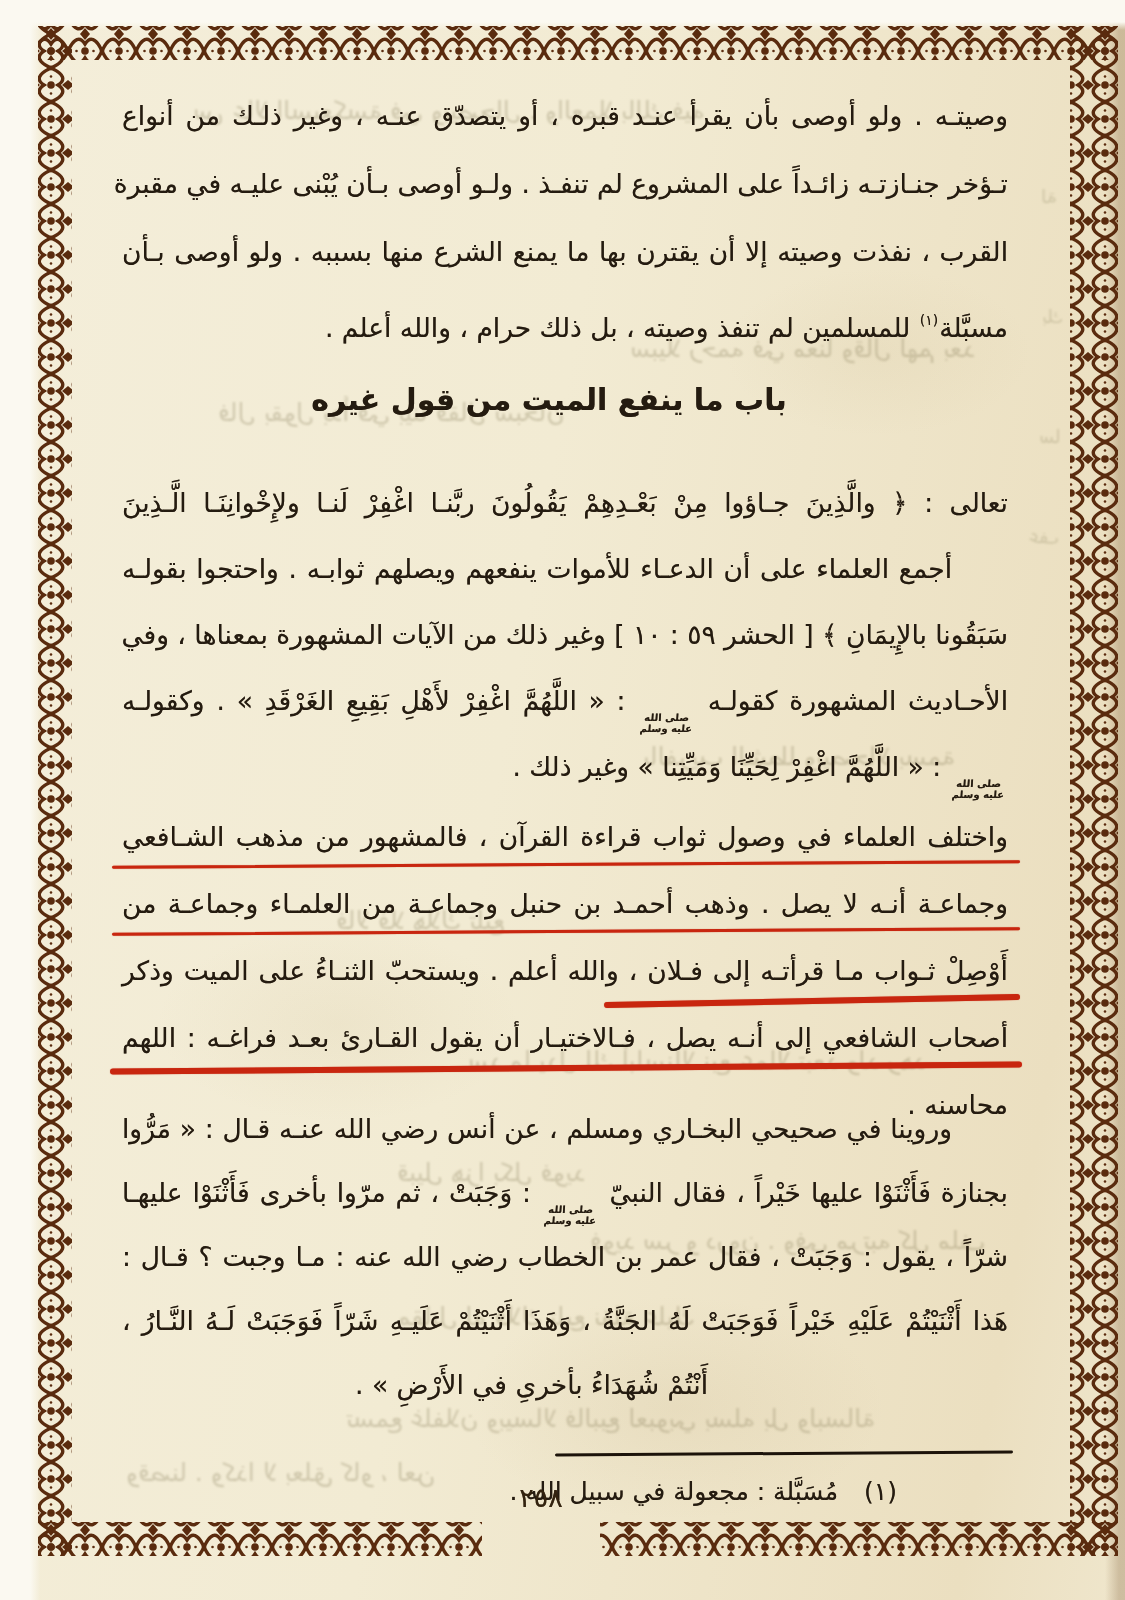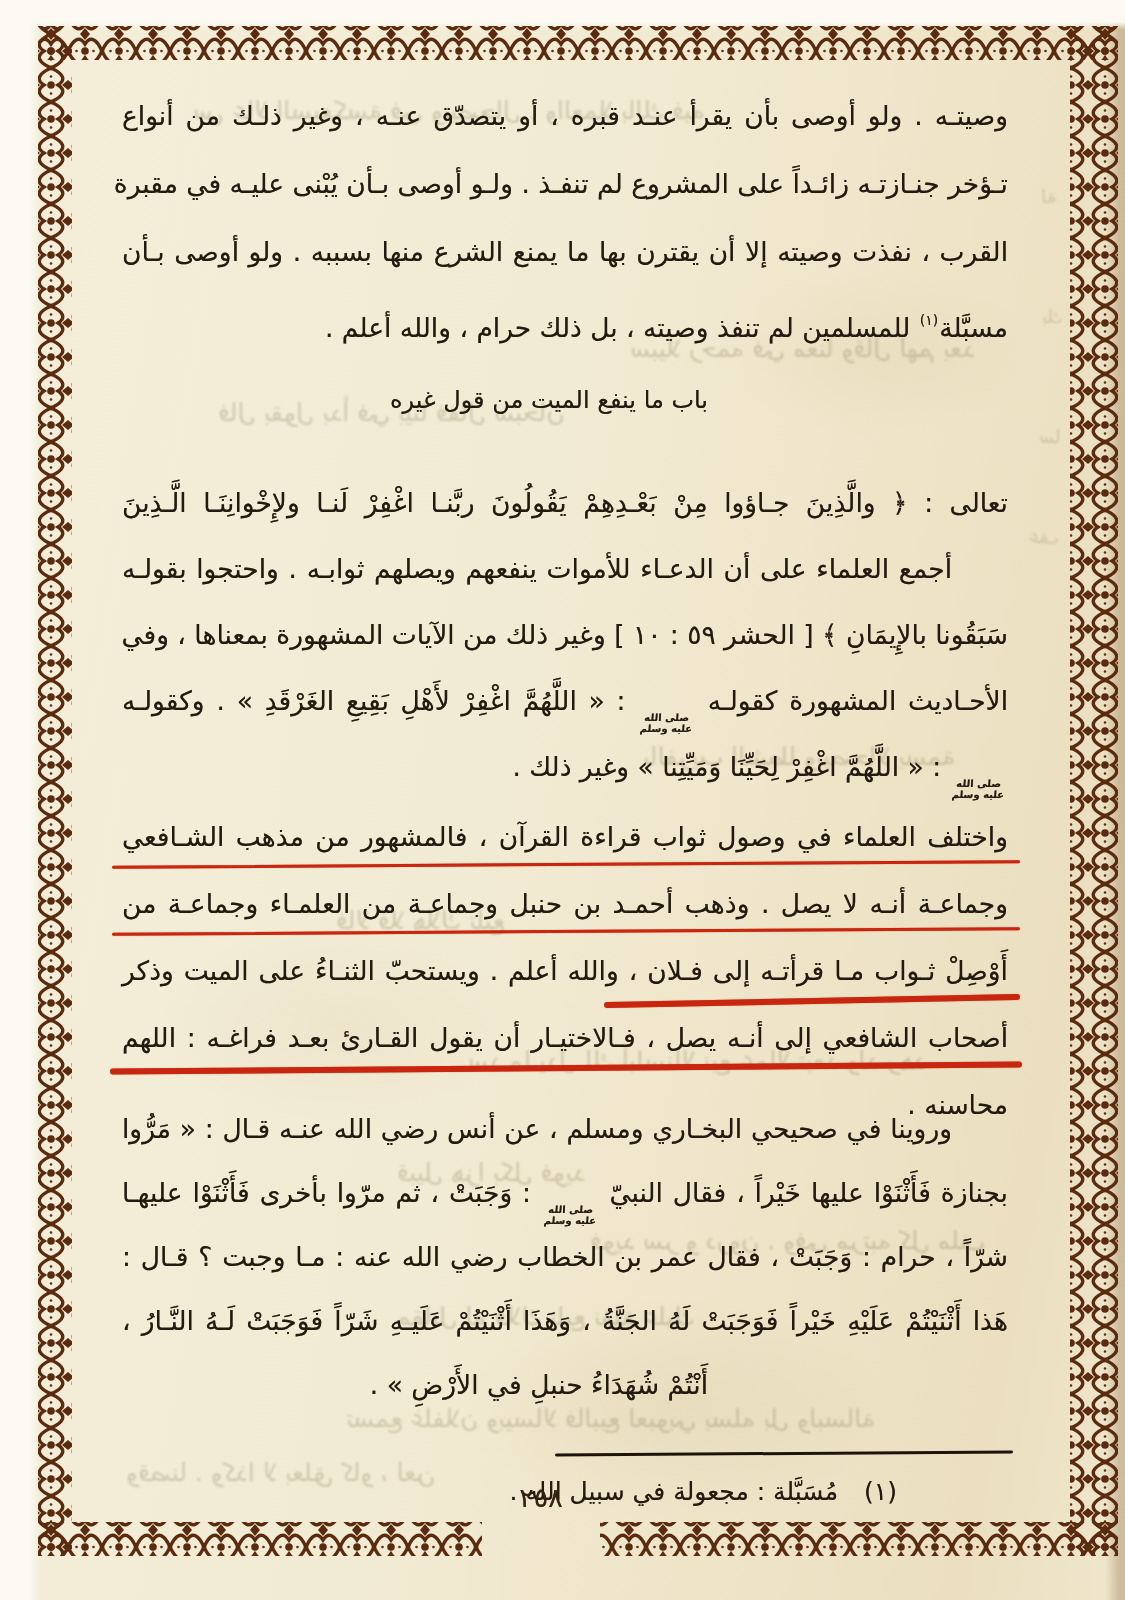"باب ما ينفع الميت من" .heading { font-size: 24px -> 30px; font-weight: normal -> bold }
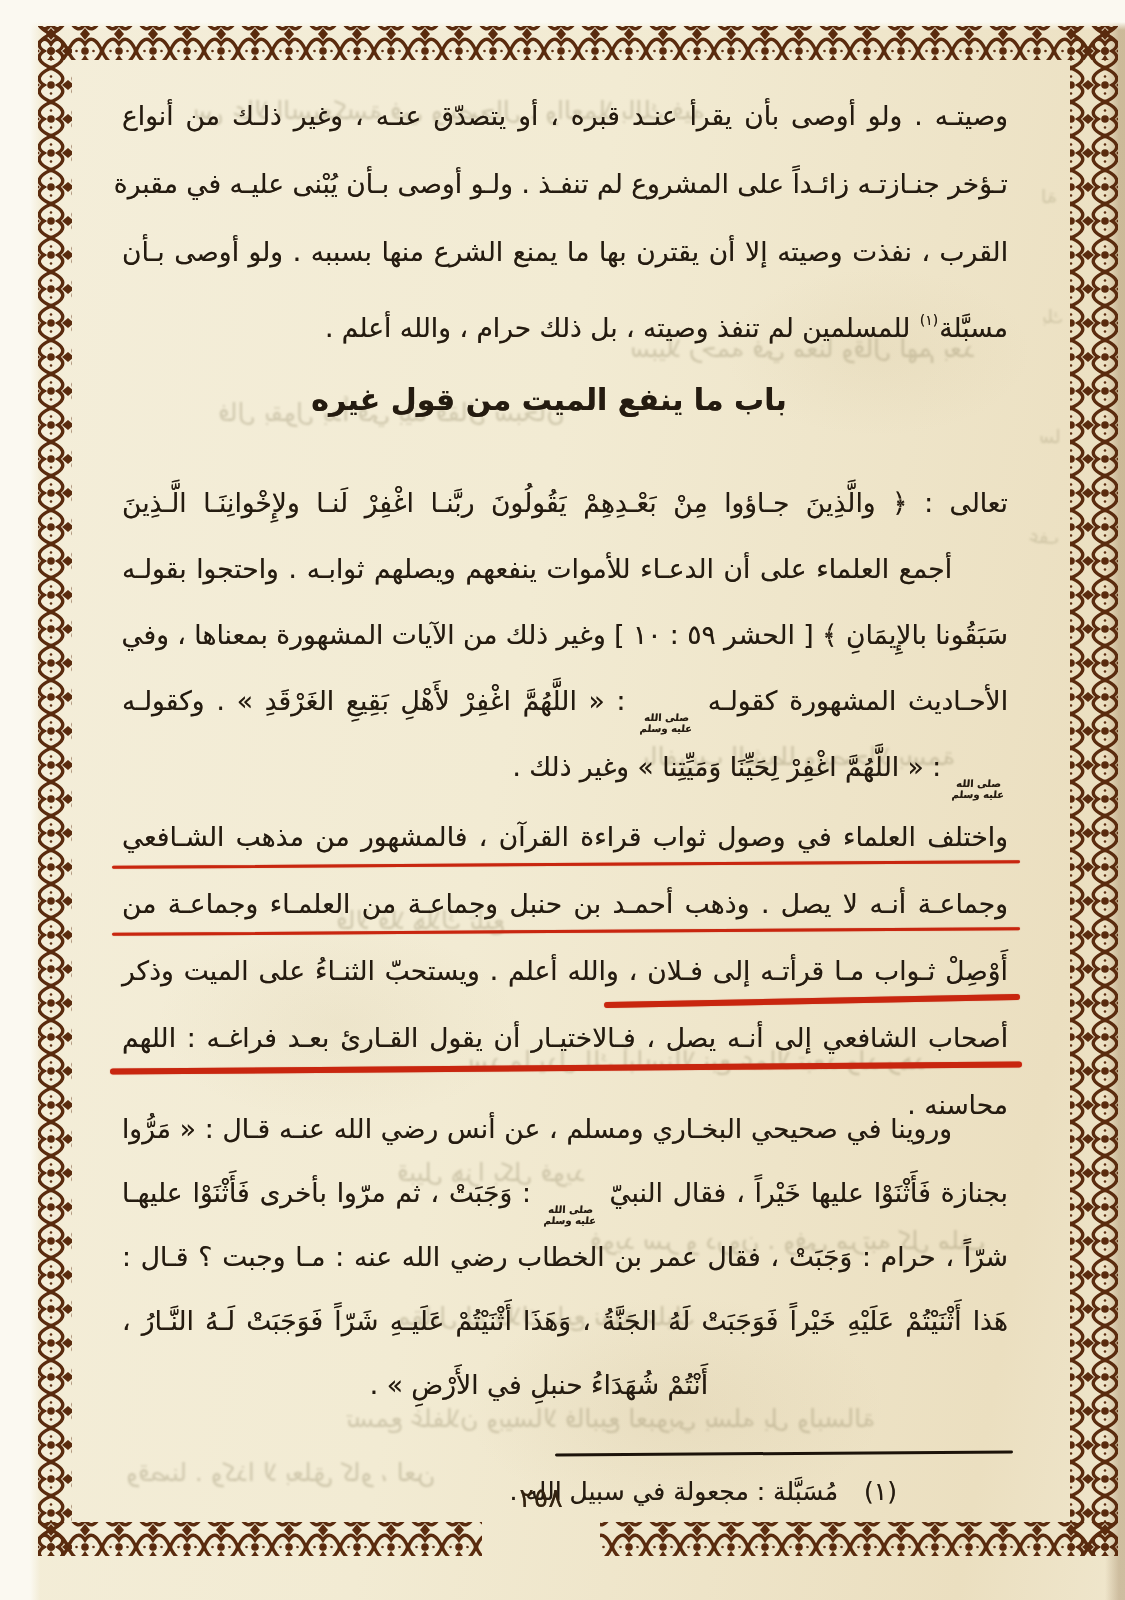"شرّاً ، حرام : وَجَبَتْ" div.line { text: حرام -> يقول }
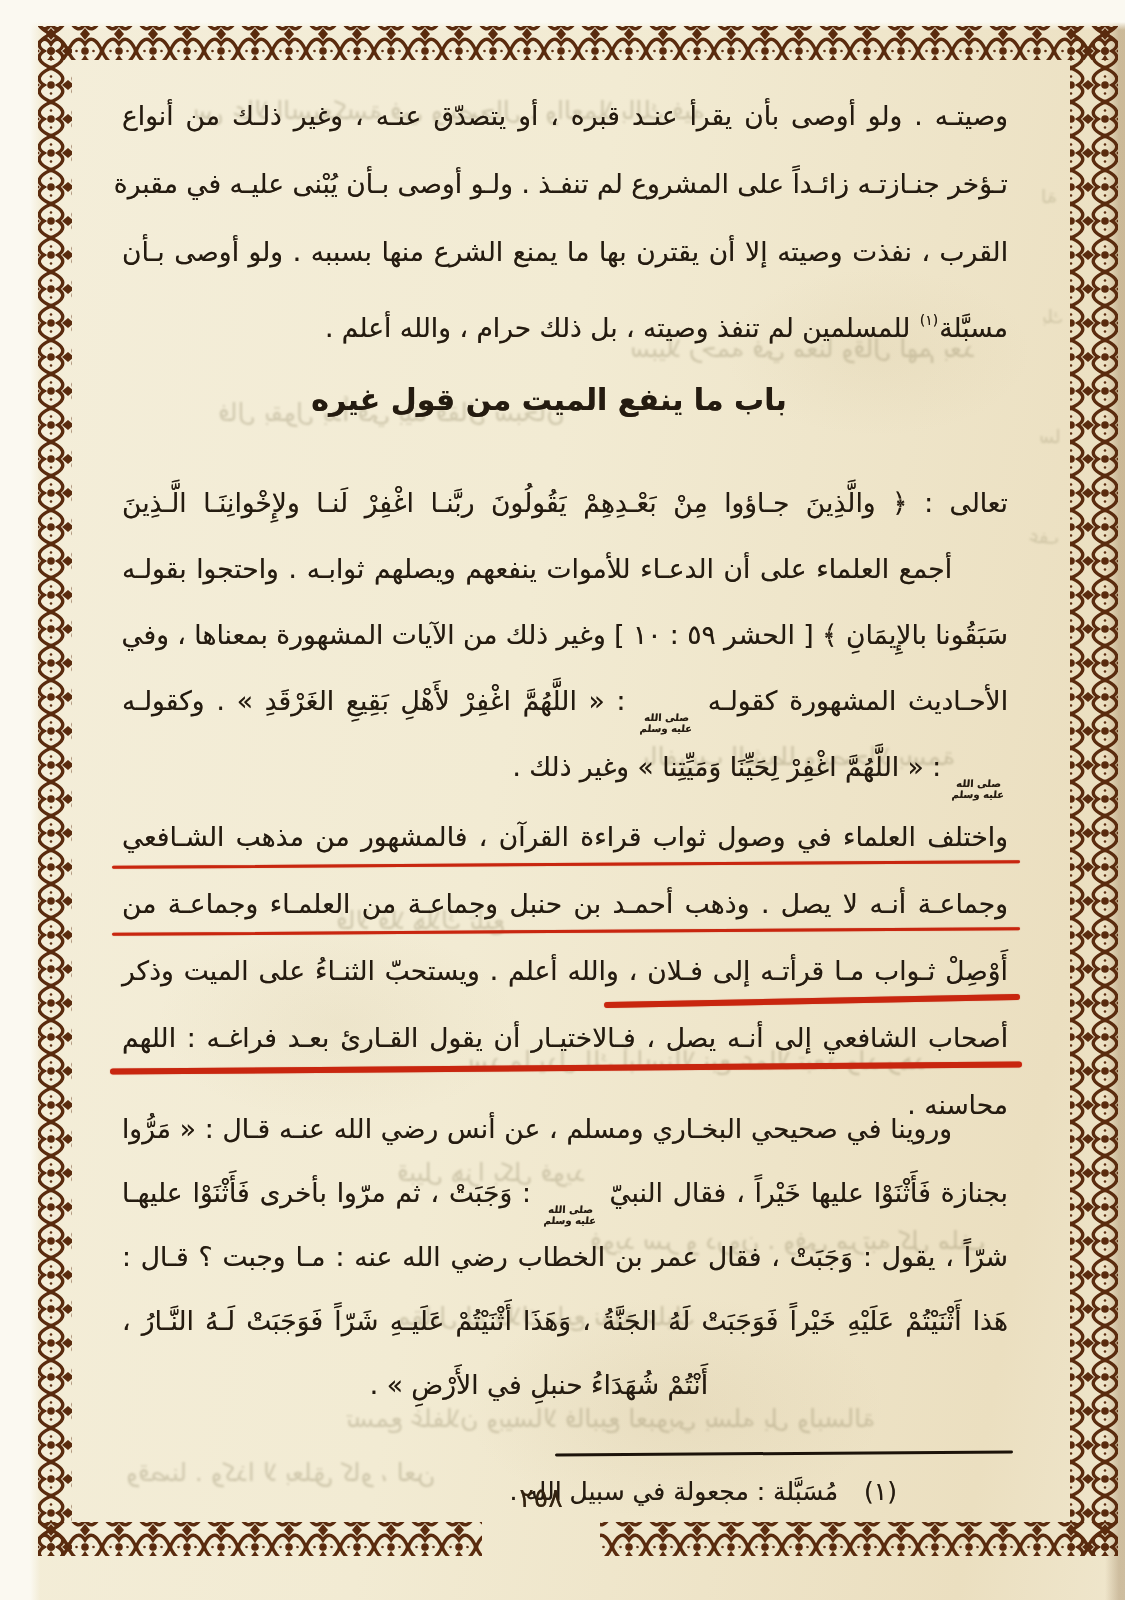"أَنْتُمْ شُهَدَاءُ حنبلِ في الأَرْضِ" div.line { text: حنبلِ -> بأخرىِ }
